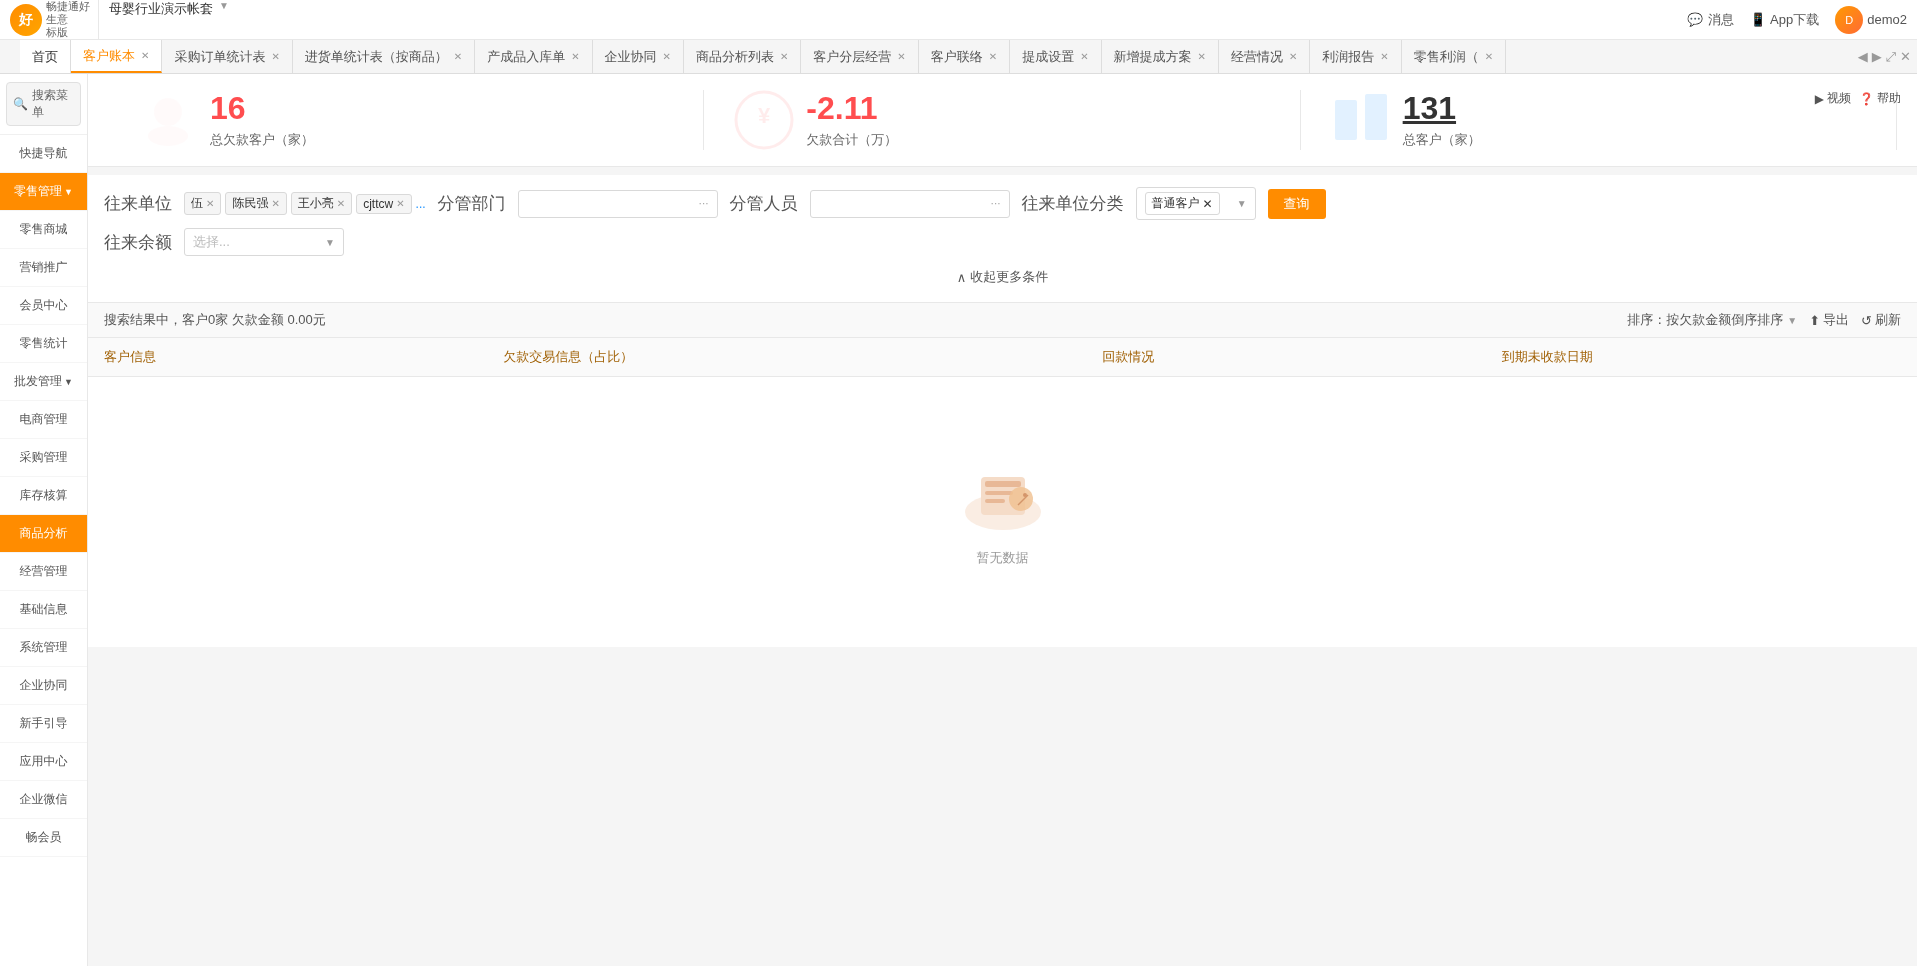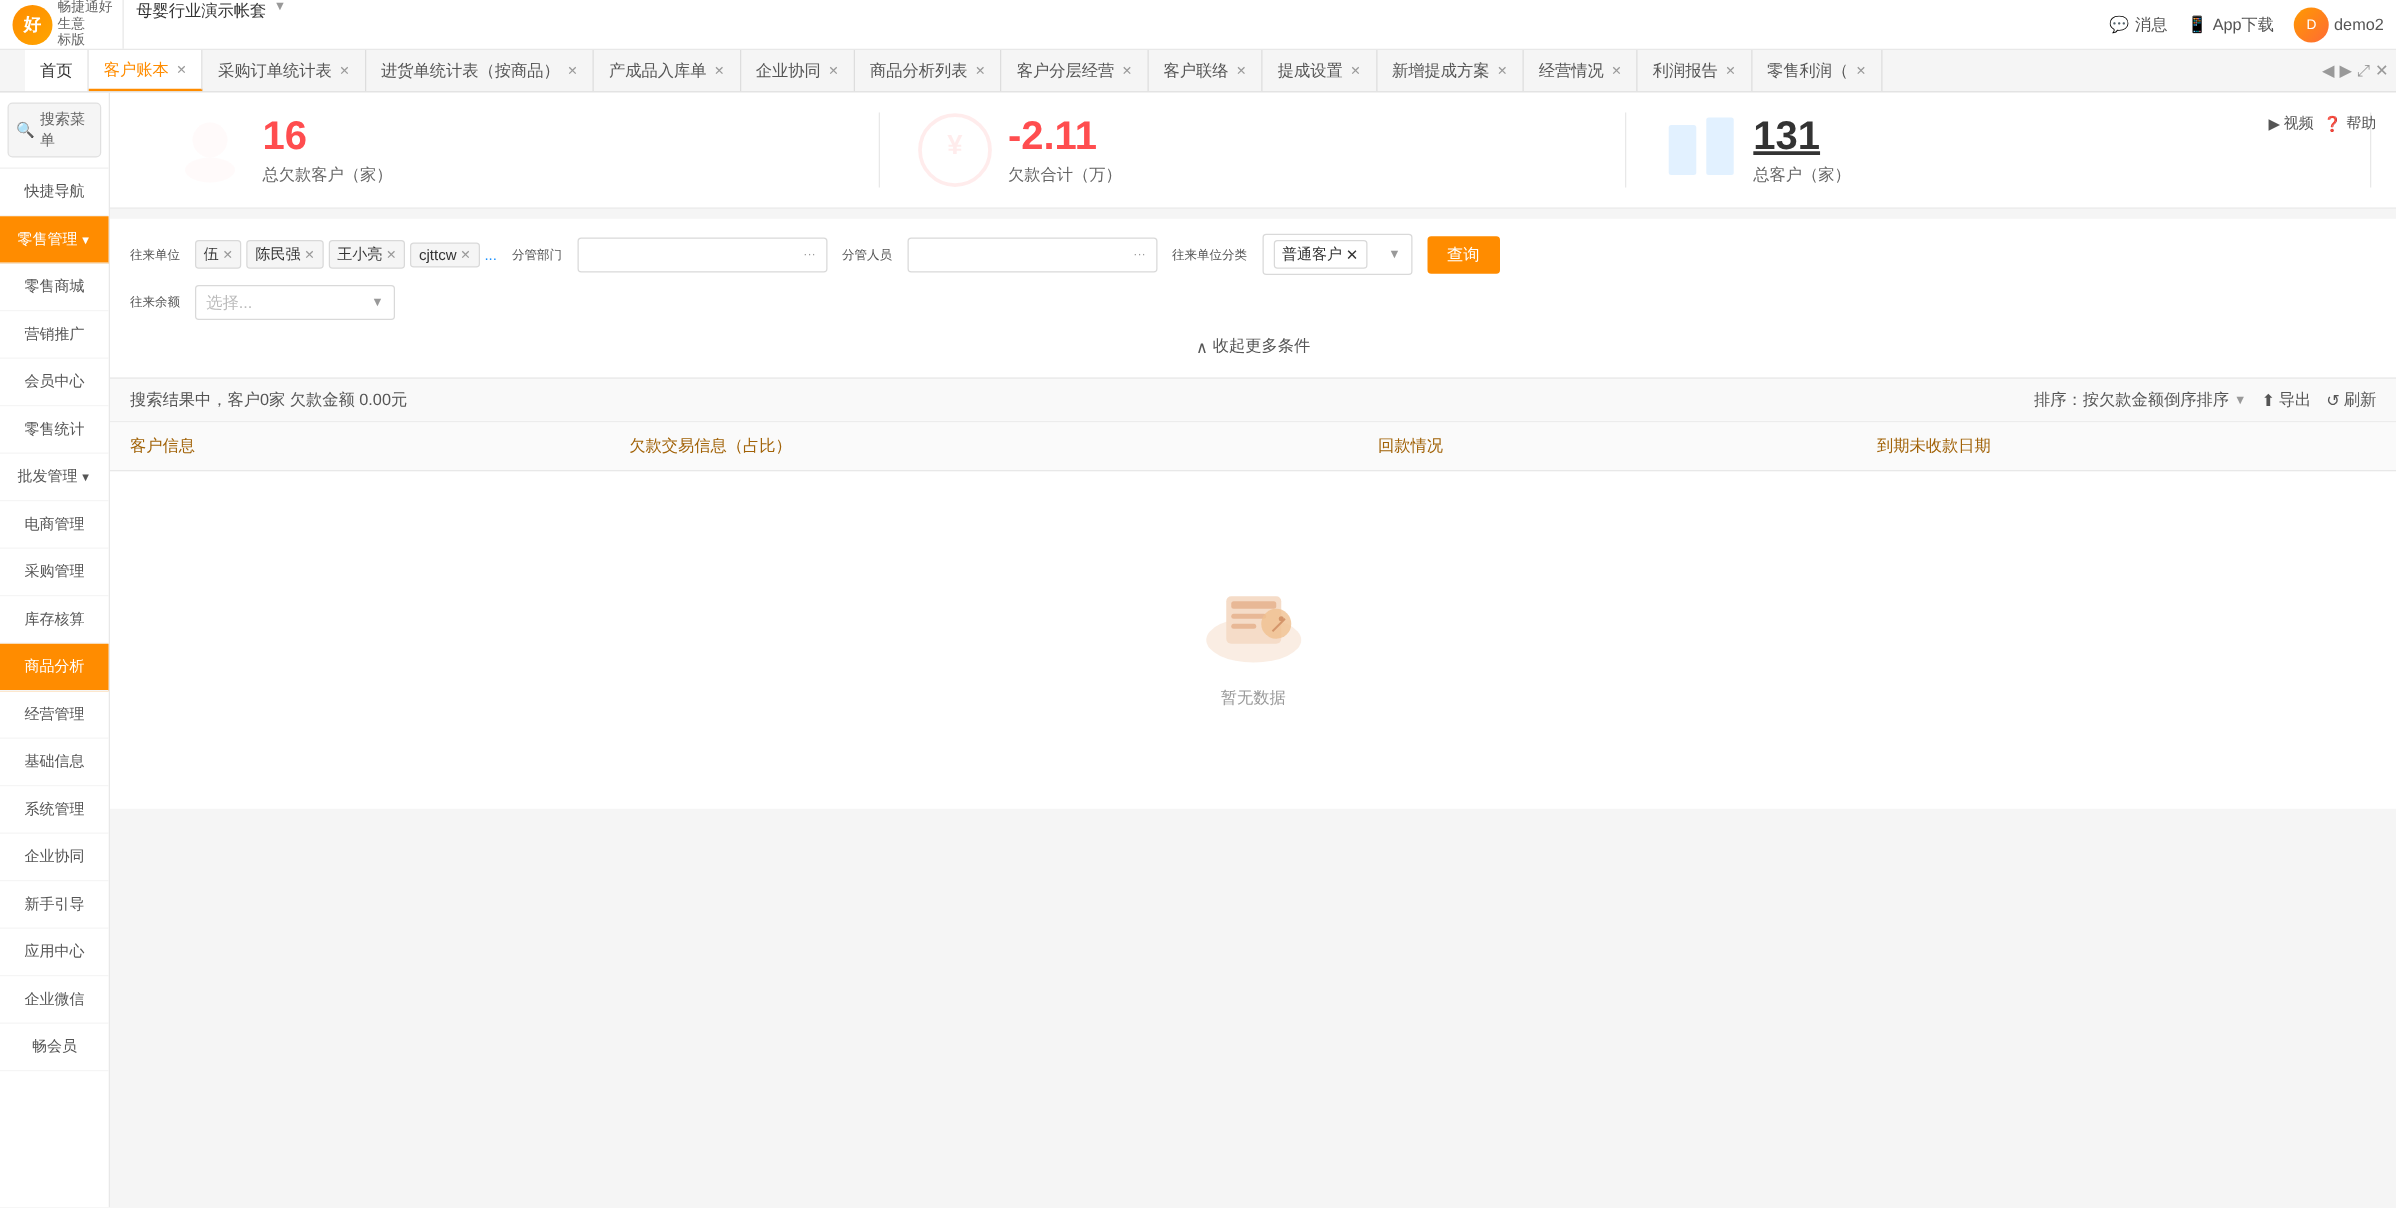"往来单位" .filter-label { font-size: 10px -> 17px }
